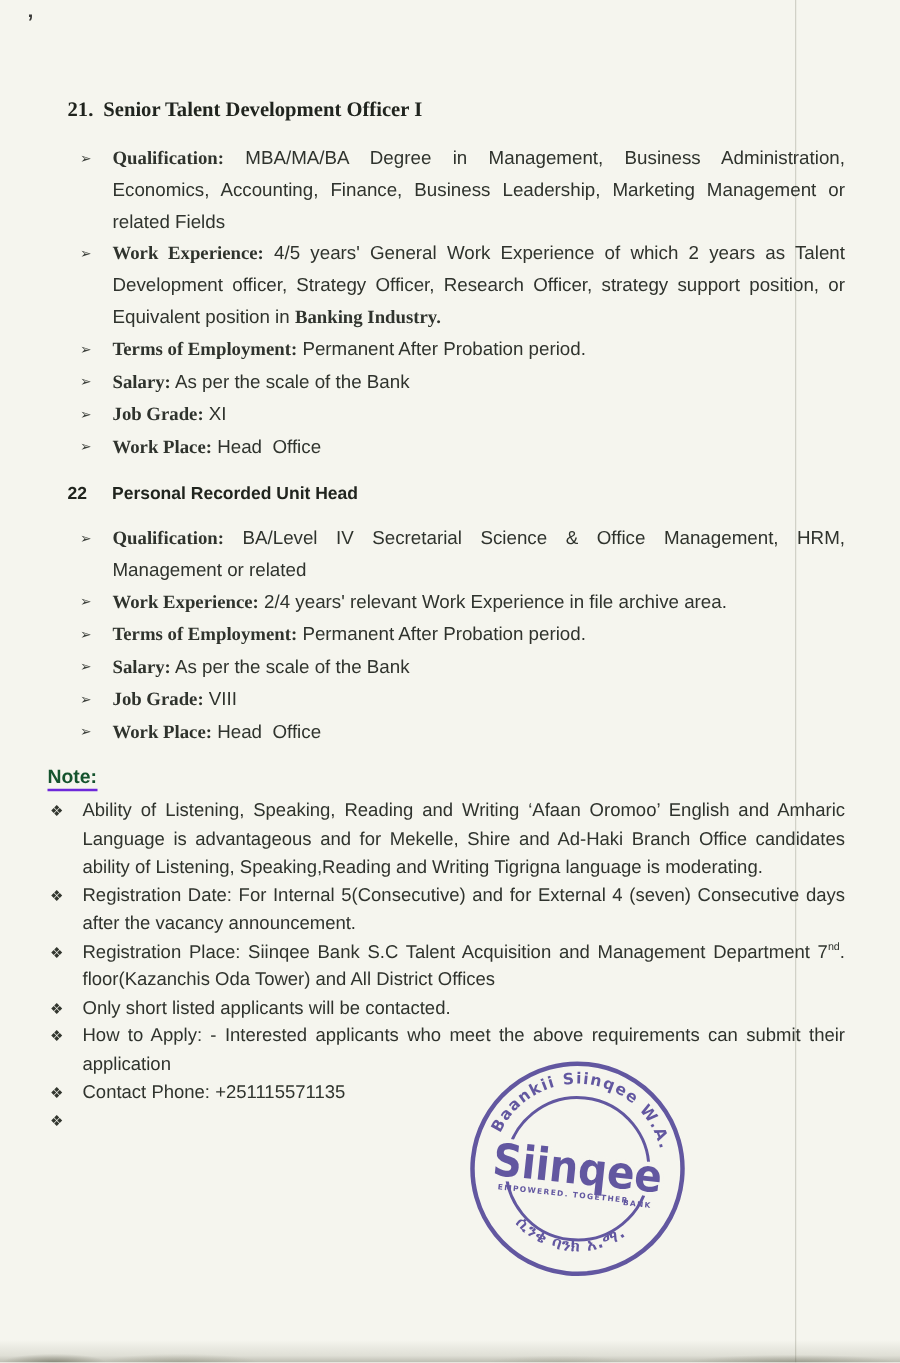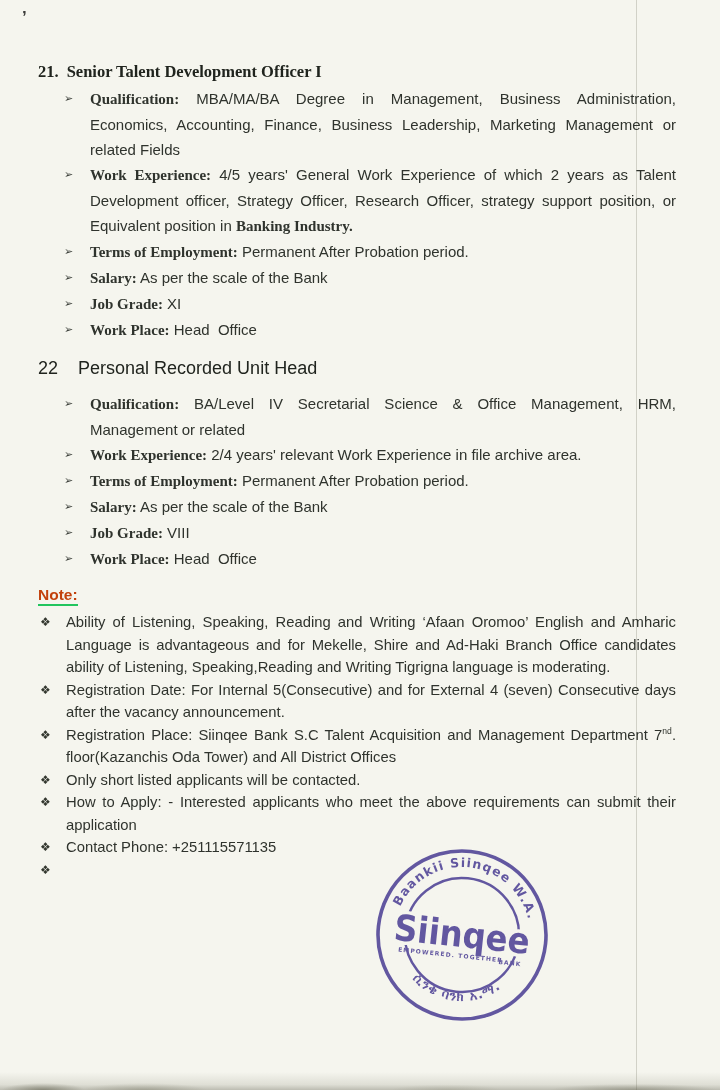"21." .jobhead { margin: 0 -> 16px }
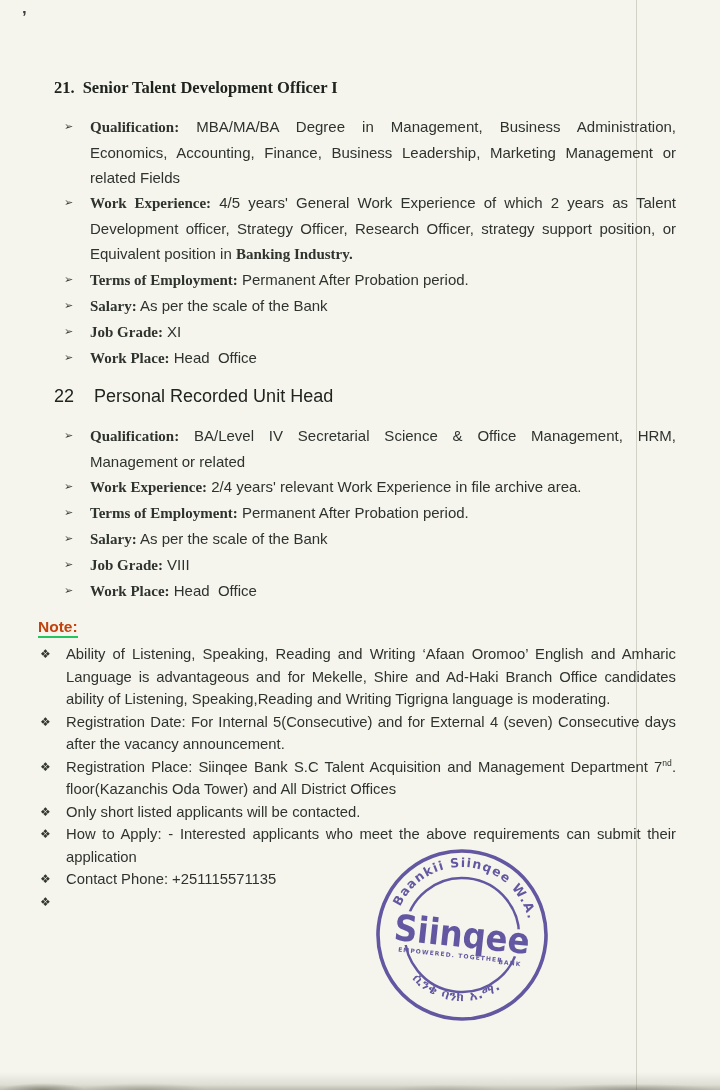"22" .jobhead.sans { font-size: 18px -> 14px; font-weight: normal -> bold }
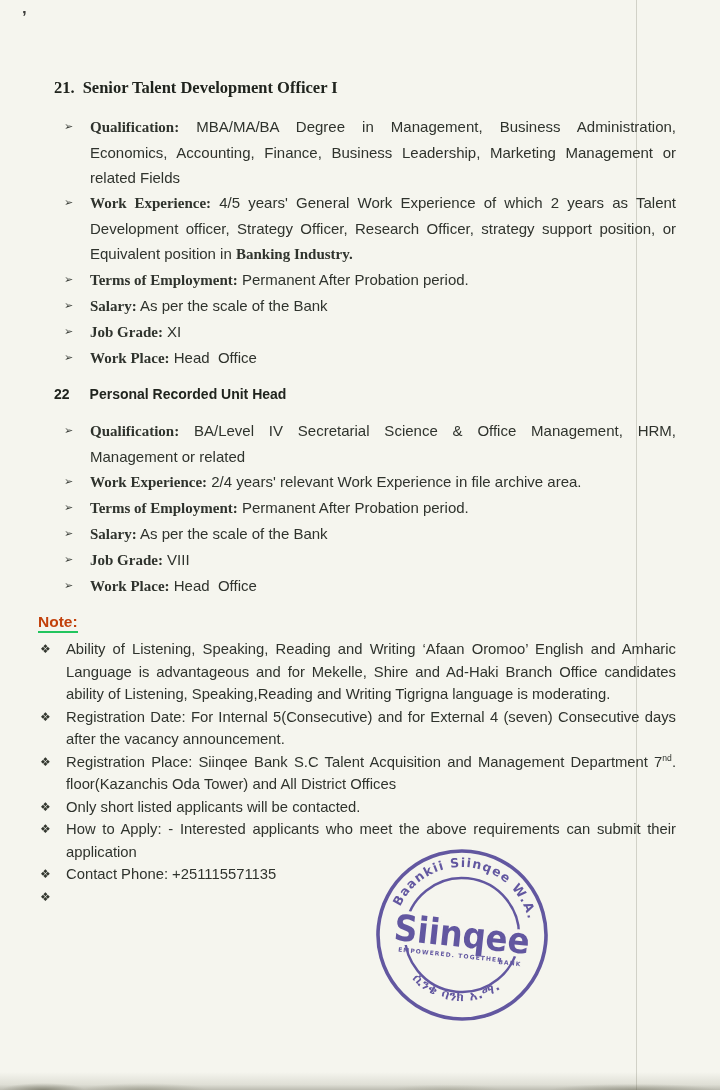"Note:" .note-h { border-bottom: 2px solid #22c55e -> 2px solid #6d28d9; color: #c2410c -> #14532d }
